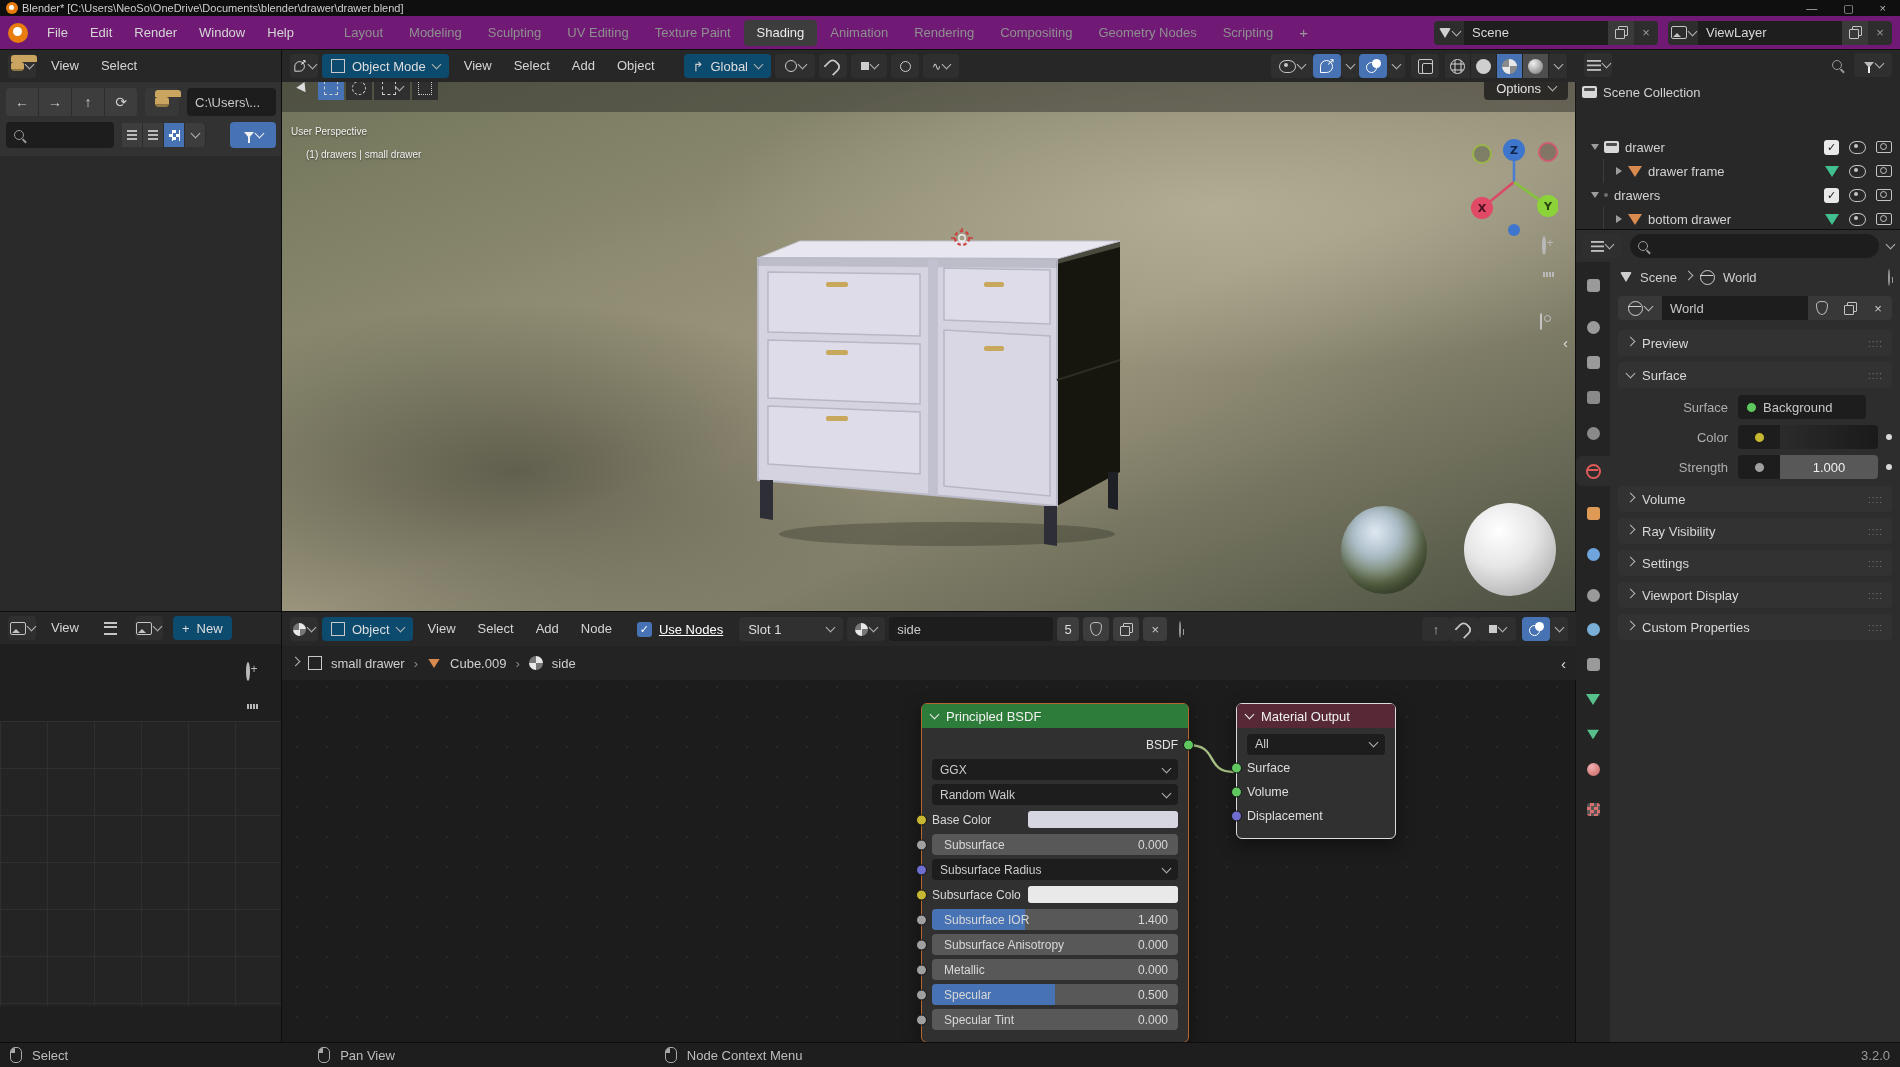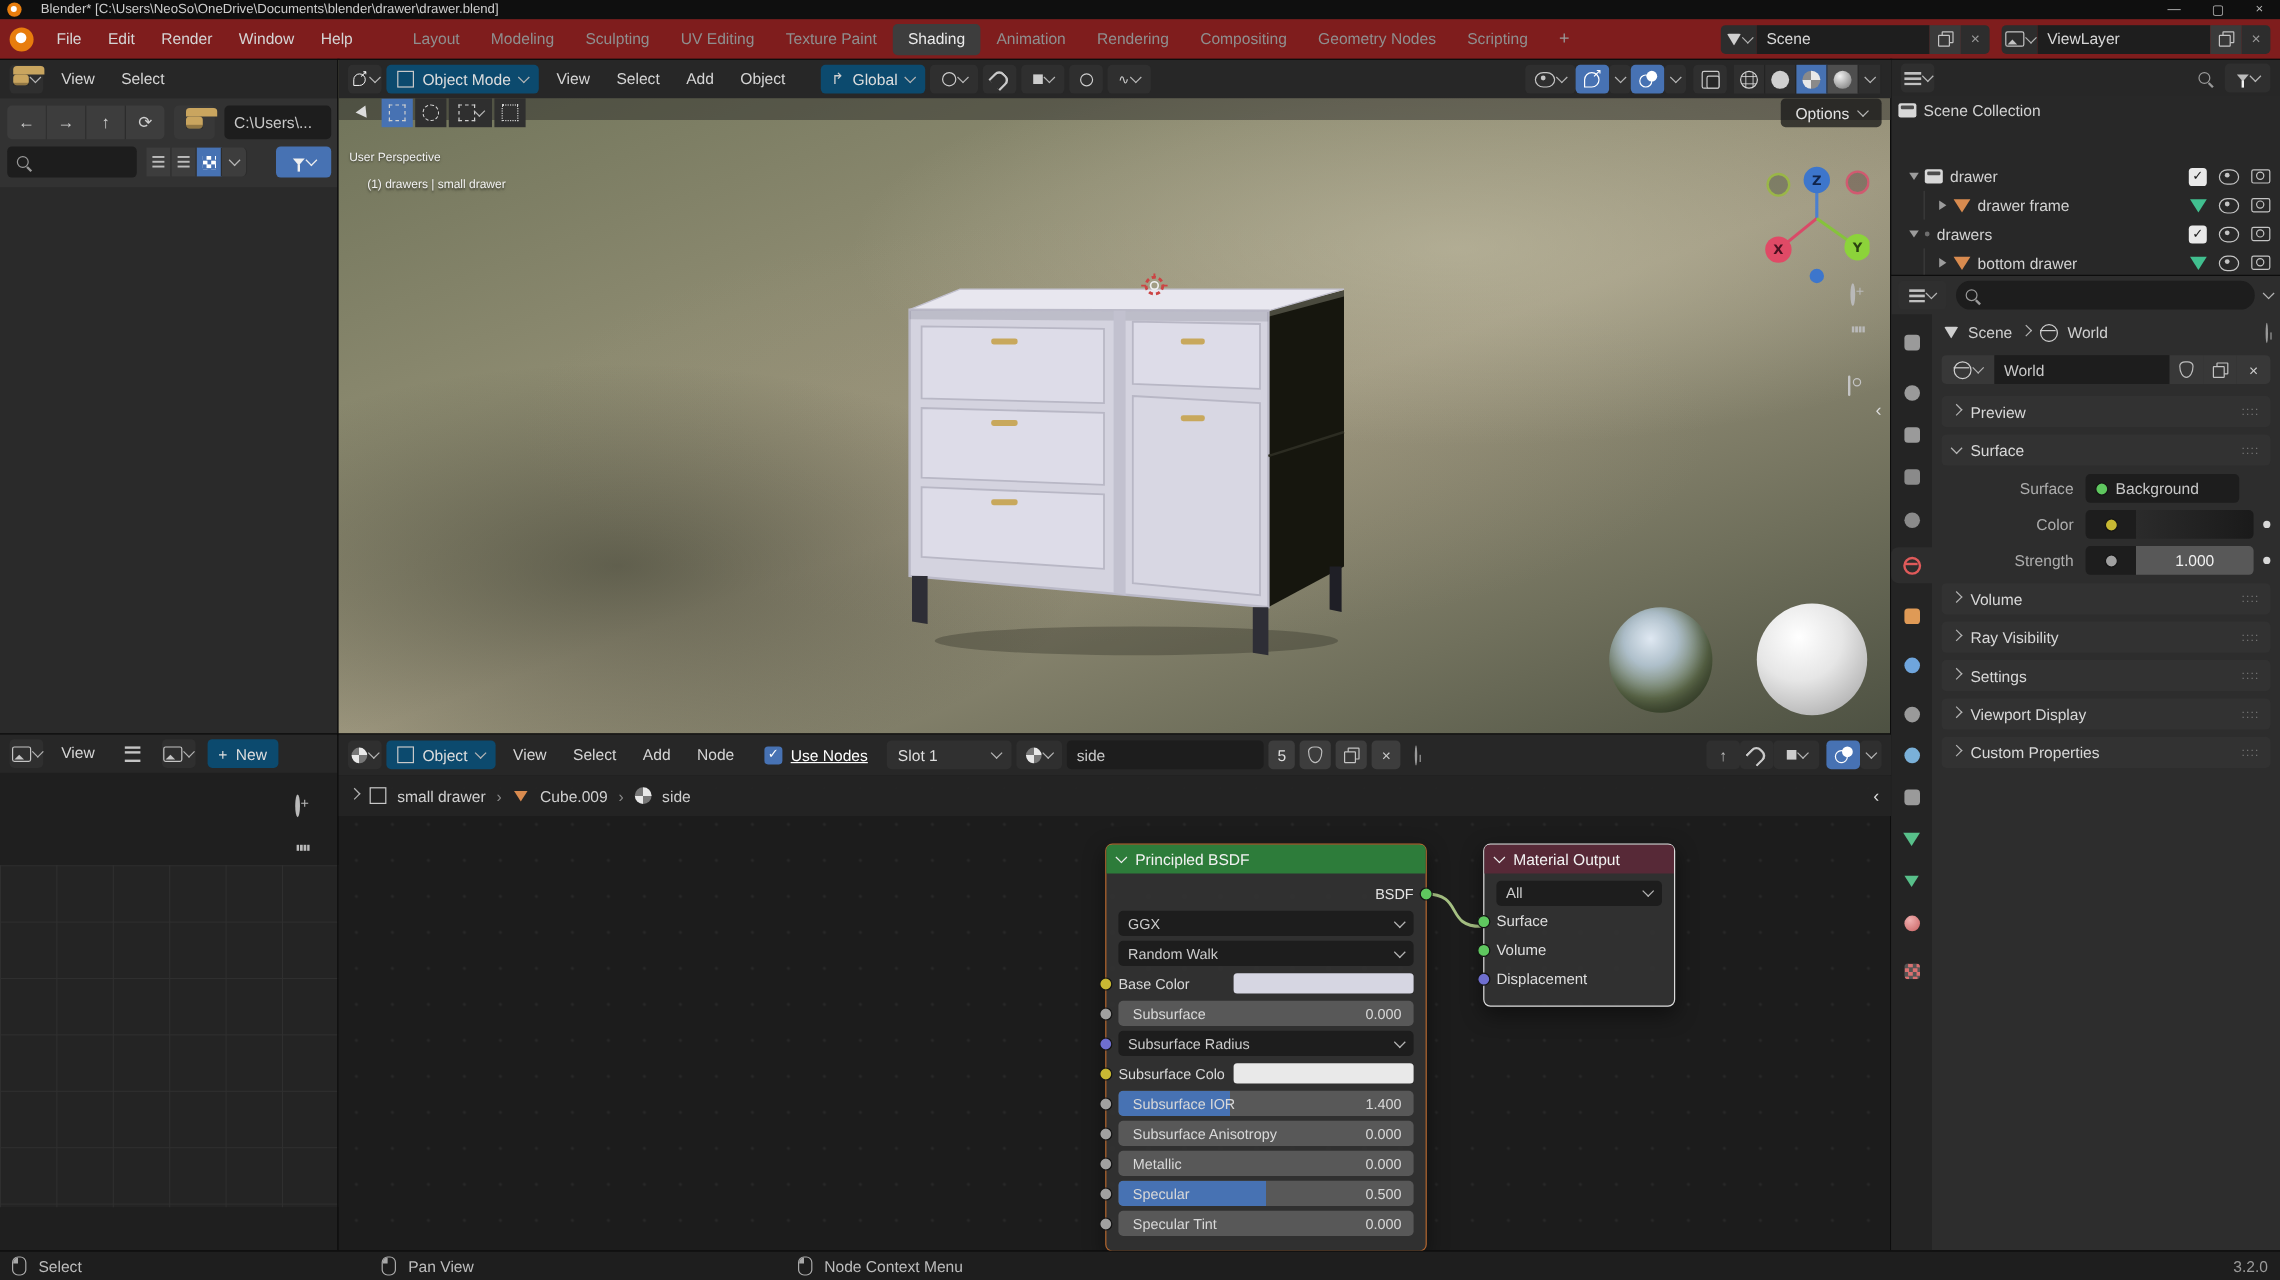"Blender*" .titlebar { gap: 16px -> 4px }
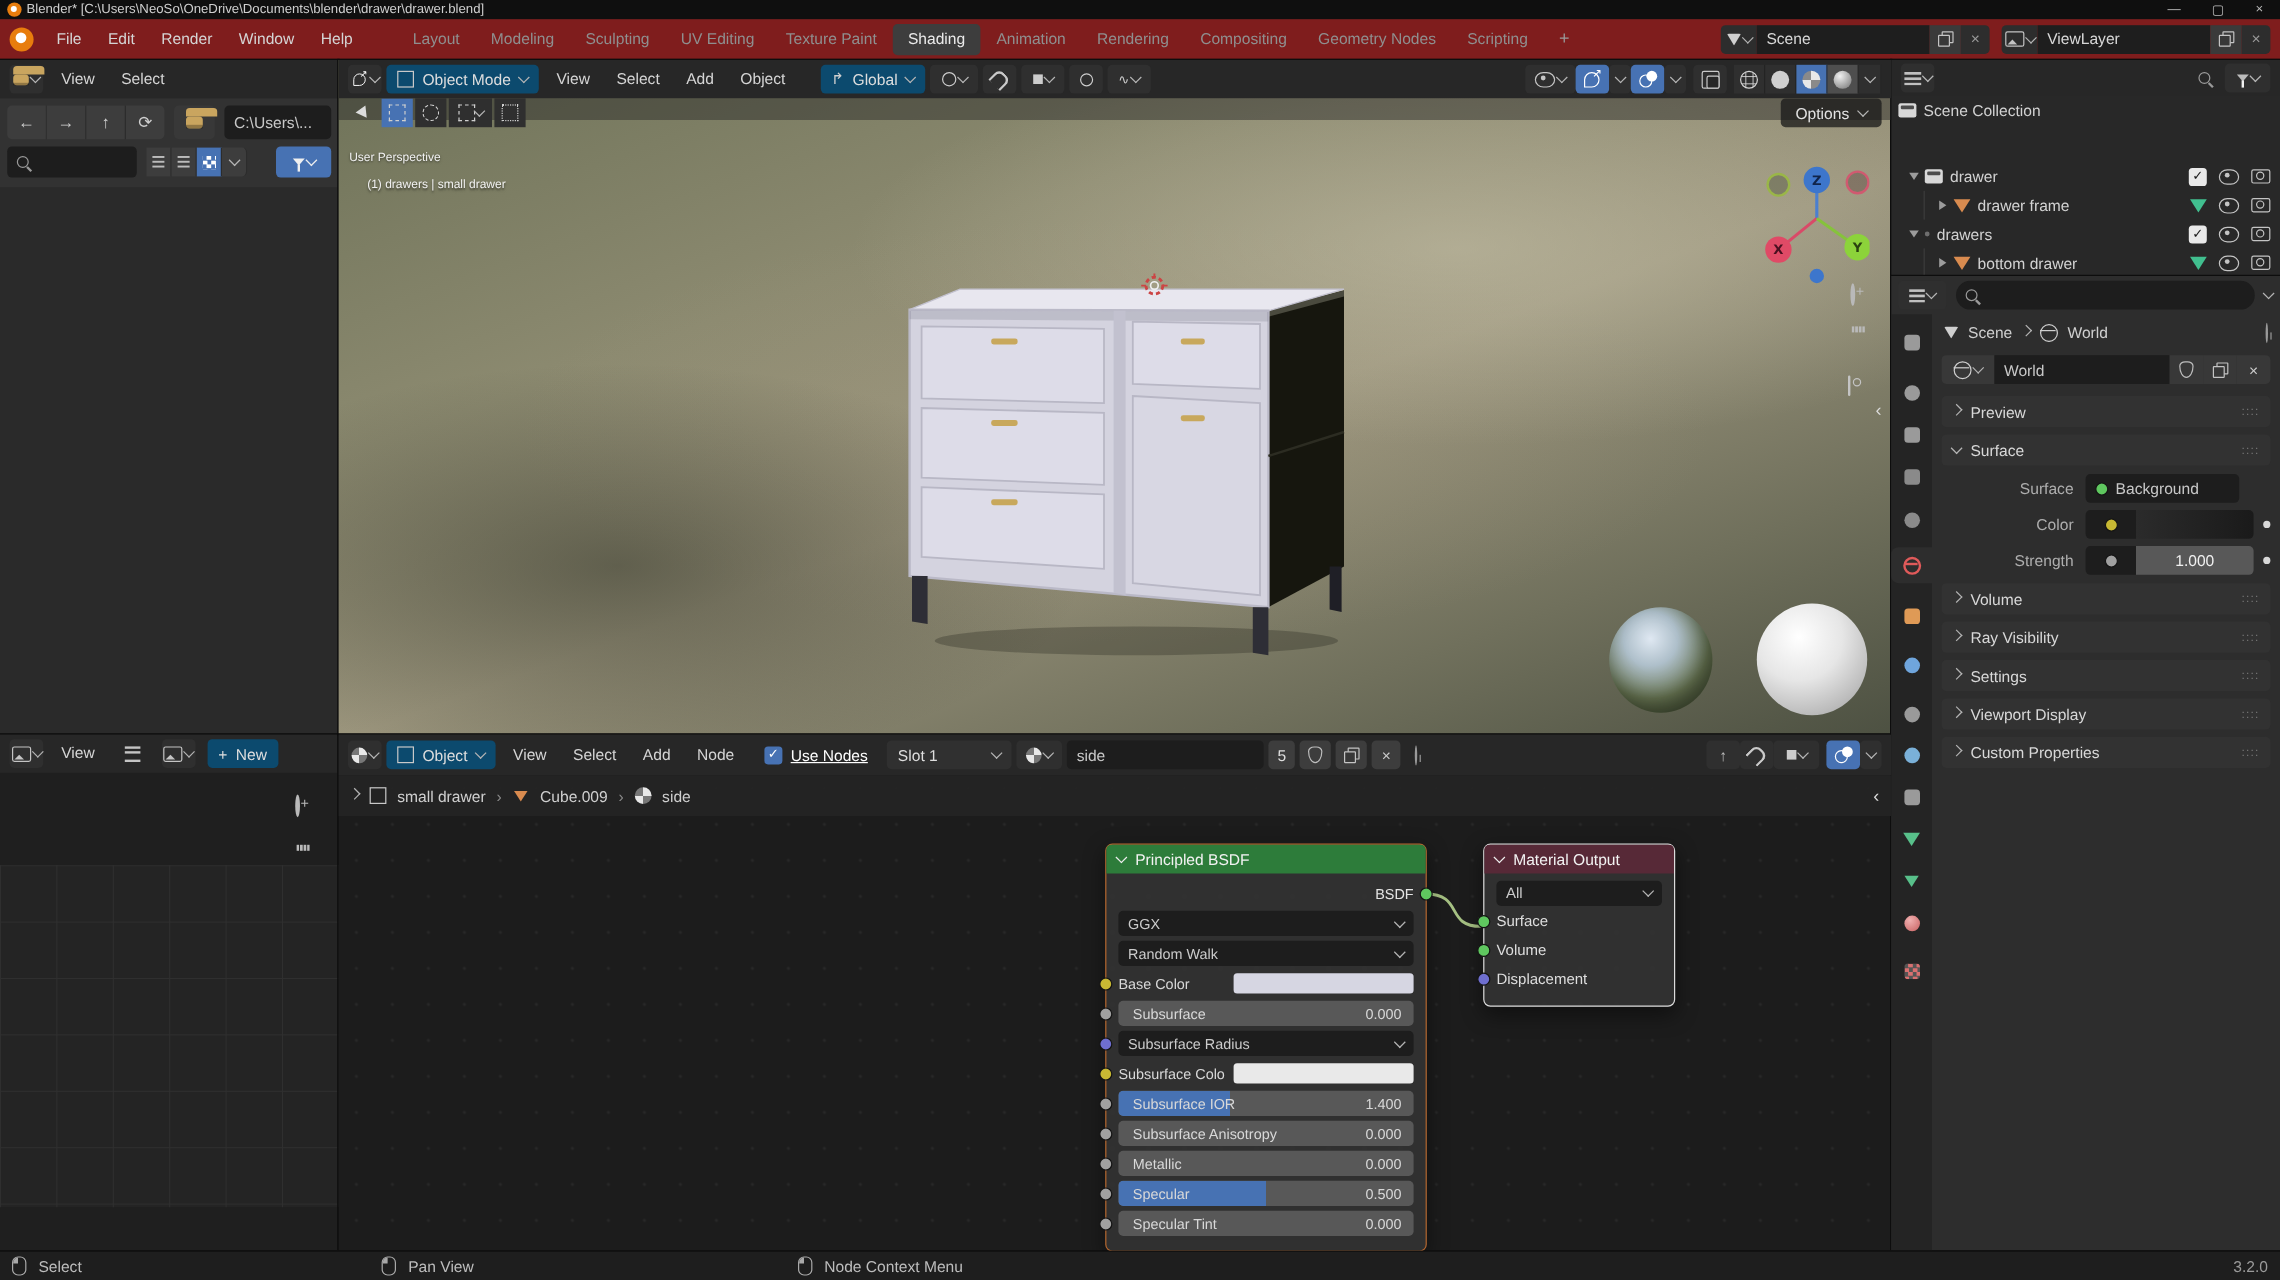"File" .menubar { background: #7f1d1d -> #701a75 }
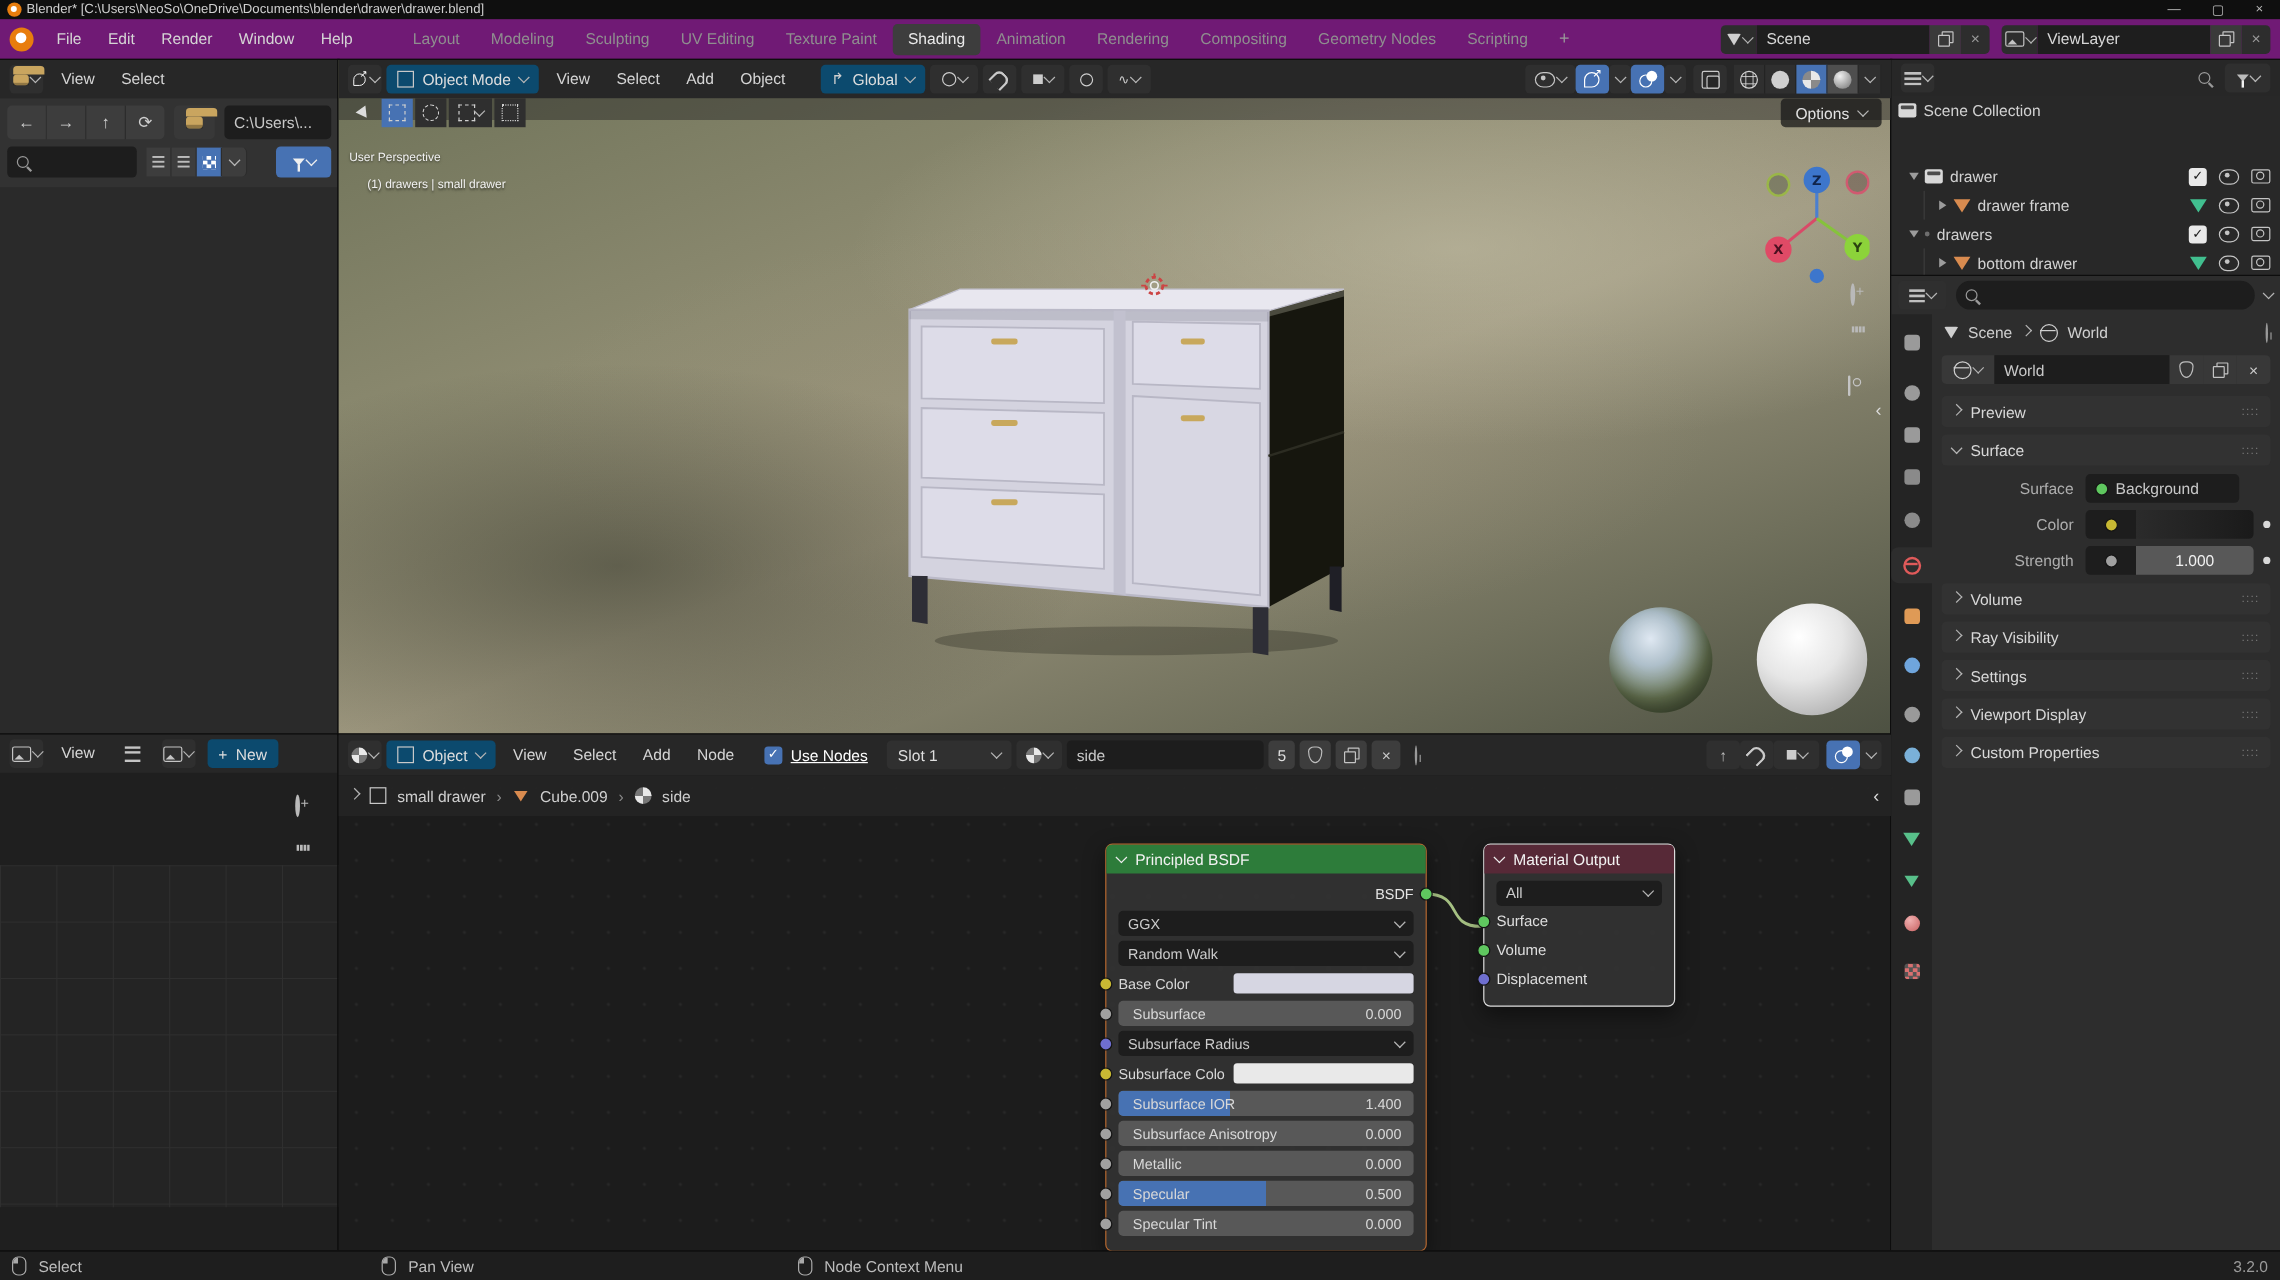"Options" .toolrow { align-items: flex-start -> flex-end; height: 18px -> 30px; padding: 0 8px -> 12px 8px }
